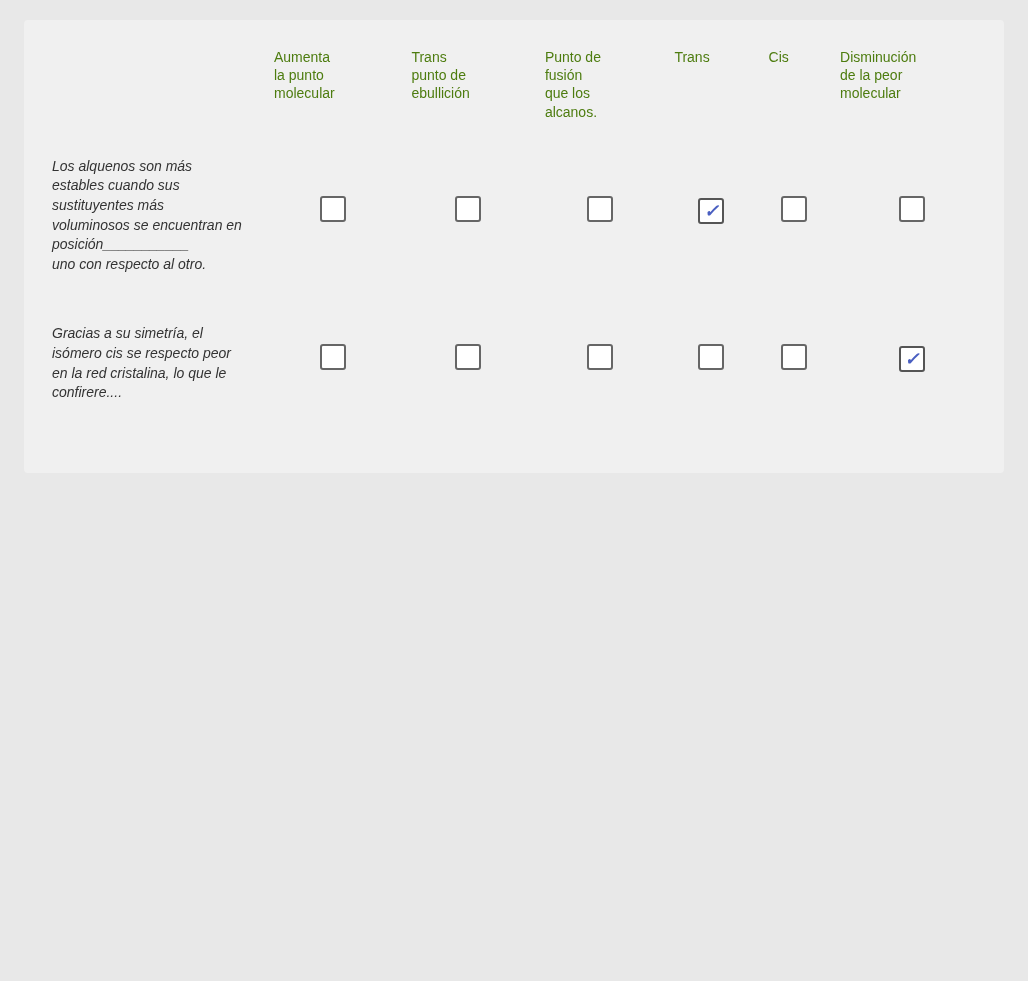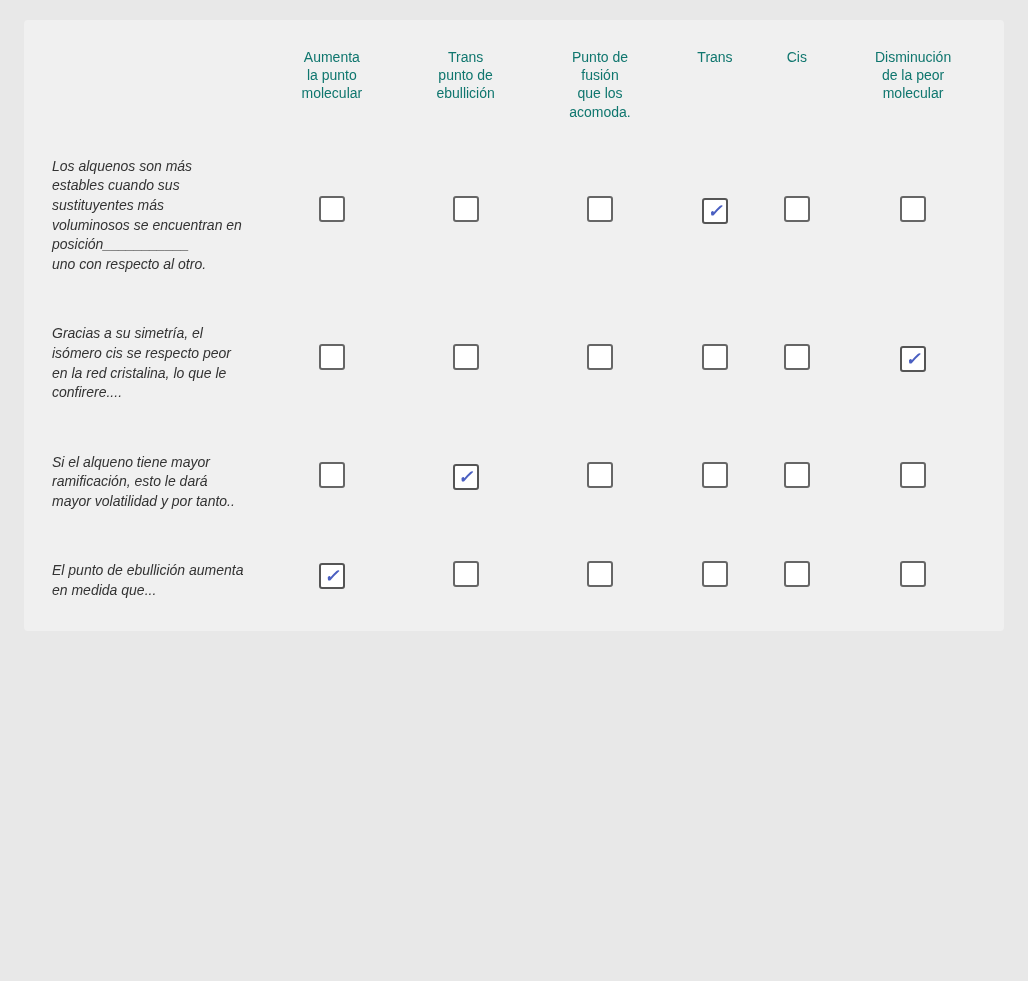"Aumenta" th { color: #0f766e -> #4d7c0f; text-align: center -> left }
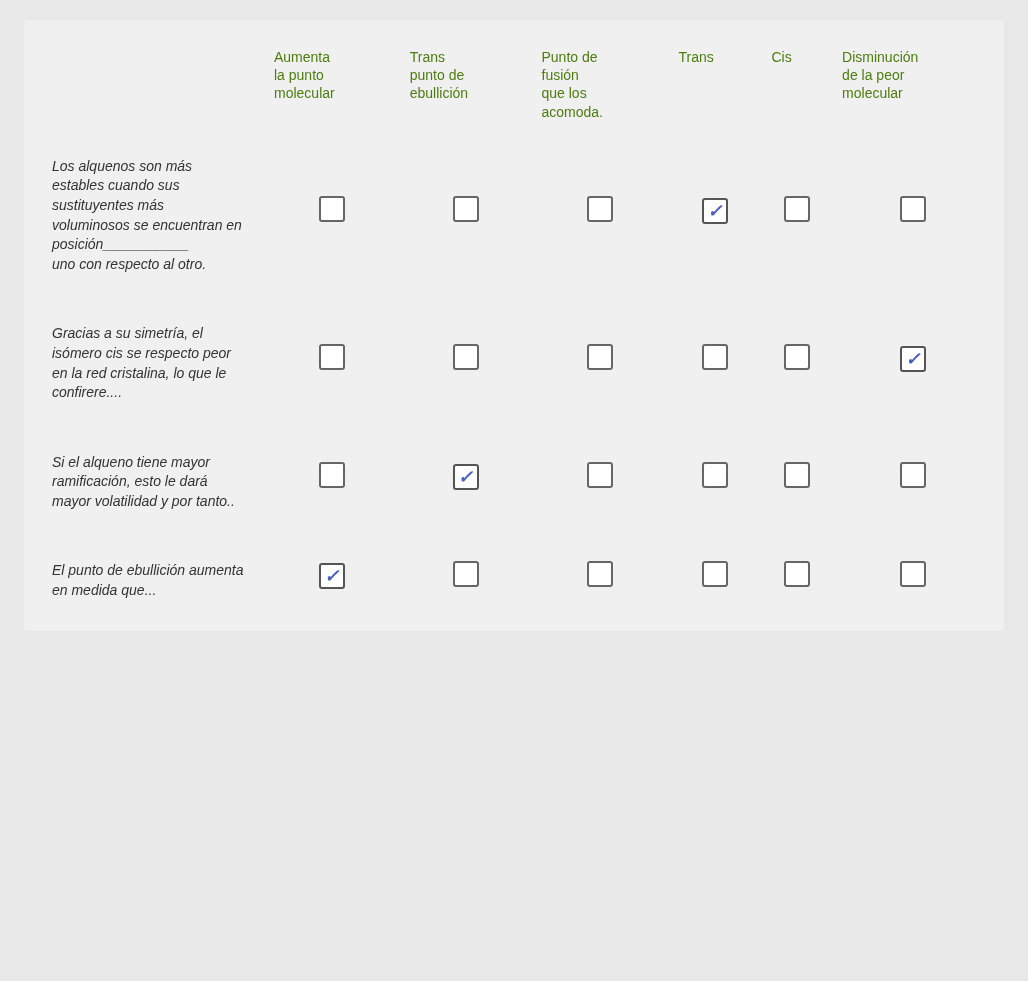"acomoda." span { text: acomoda -> alcanos }
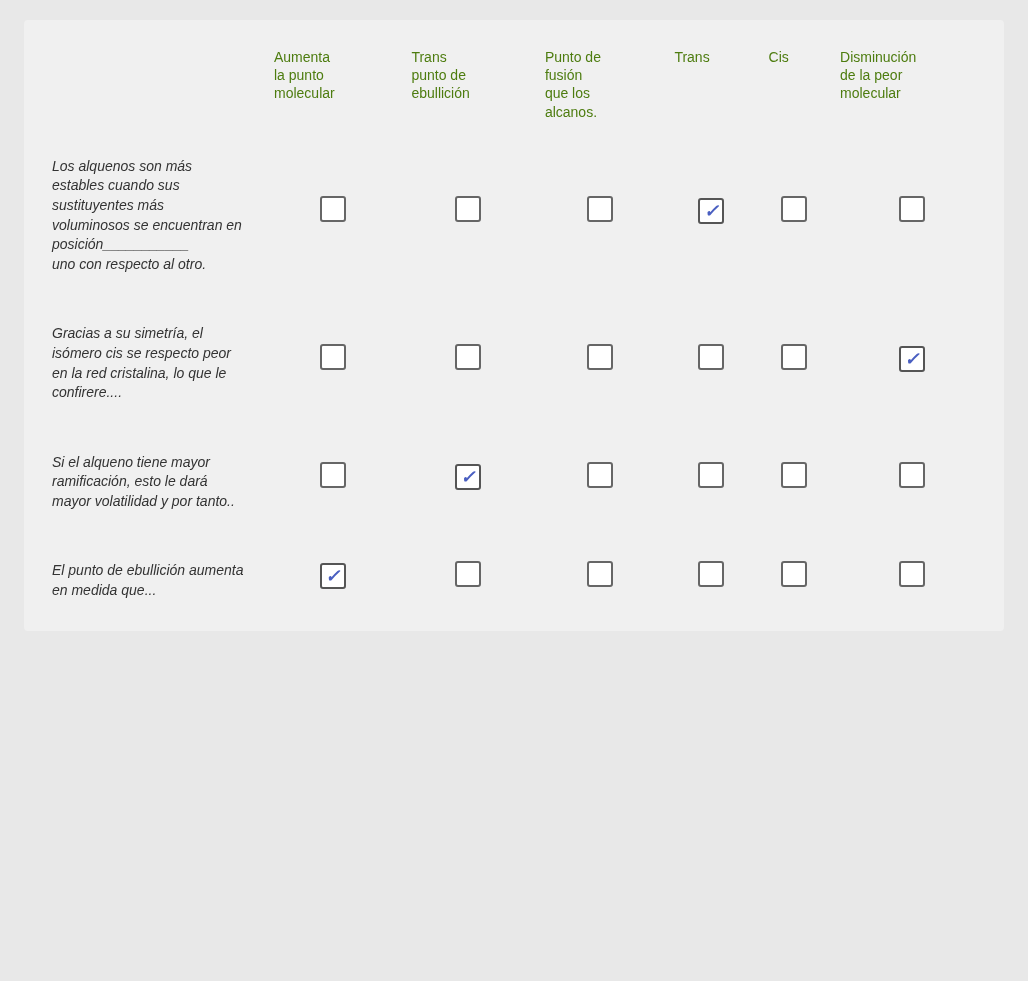"Si el alqueno tiene mayor" tr { html: <tr> <td>Si el alqueno tiene mayor ramificación, esto le dará mayor volatilidad y por tanto..</td> <td><div></div></td> <td><div> <span>✓</span> </div></td> <td><div></div></td> <td><div></div></td> <td><div></div></td> <td><div></div></td> </tr> -> none }
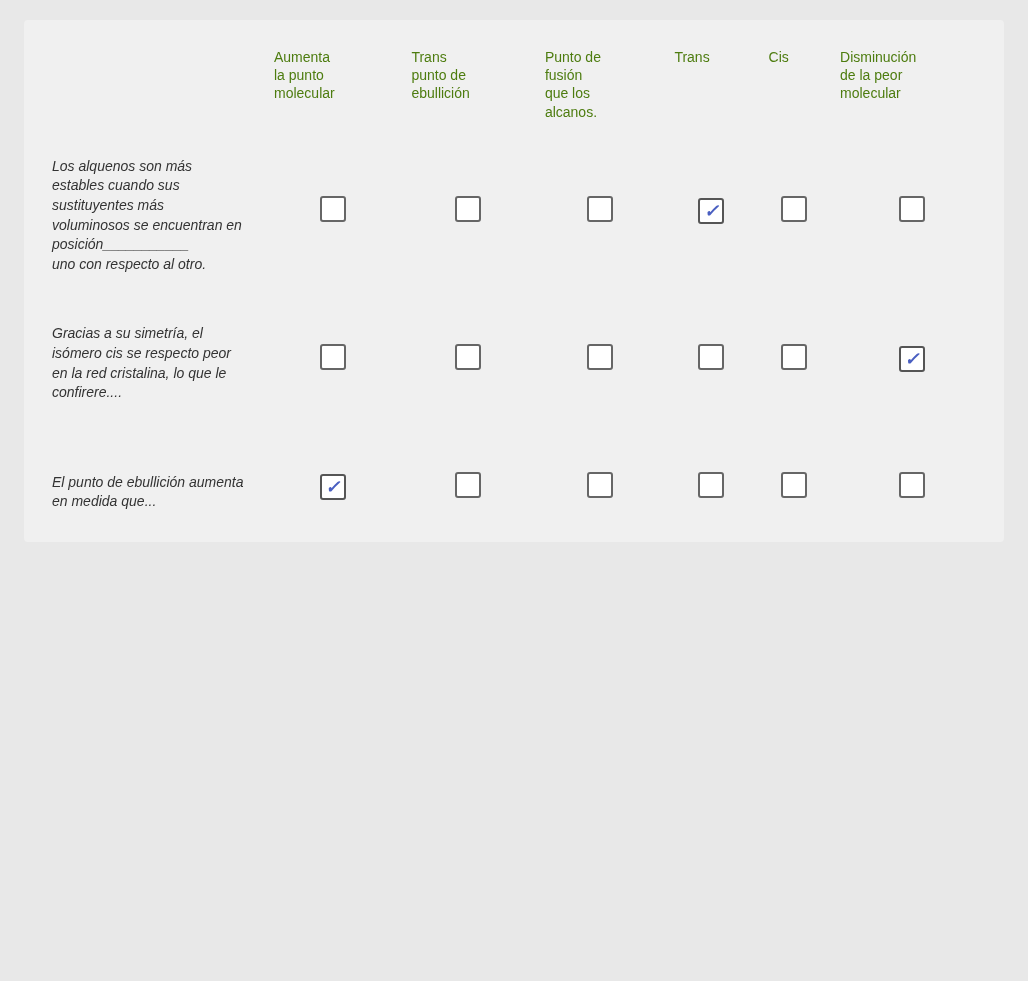"El punto de ebullición aumenta" tr { html: <tr> <td>El punto de ebullición aumenta en medida que...</td> <td><div> <span>✓</span> </div></td> <td><div></div></td> <td><div></div></td> <td><div></div></td> <td><div></div></td> <td><div></div></td> </tr> -> none }
